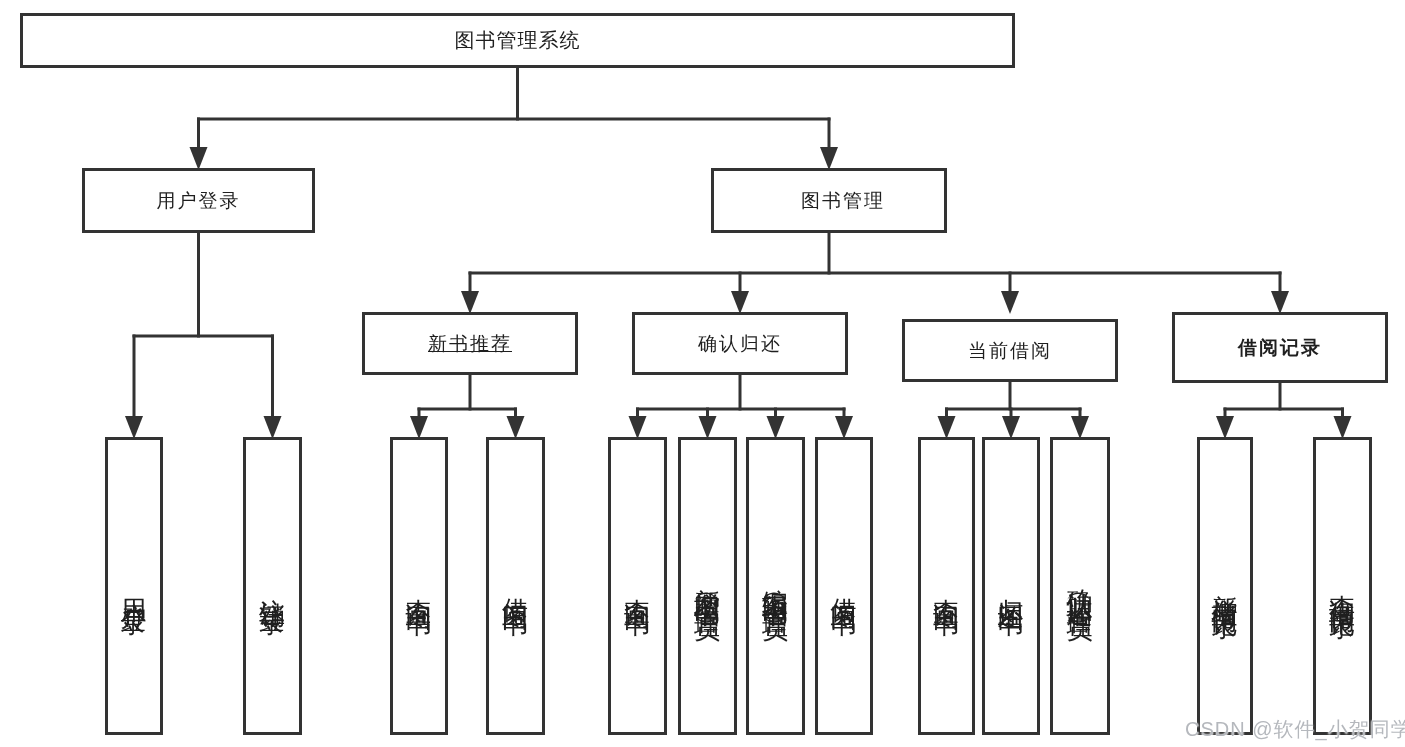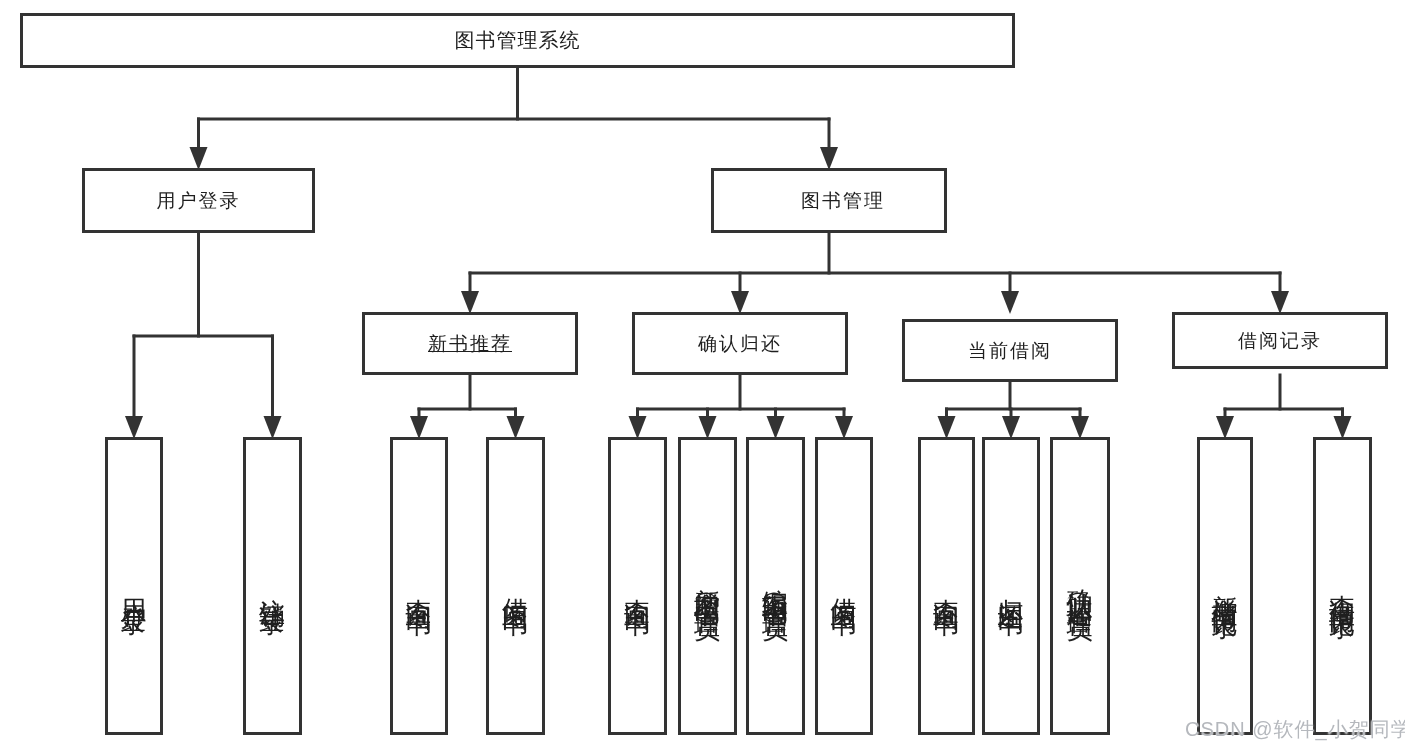"借阅记录" div.node { font-weight: none -> bold; height: 57px -> 71px }
